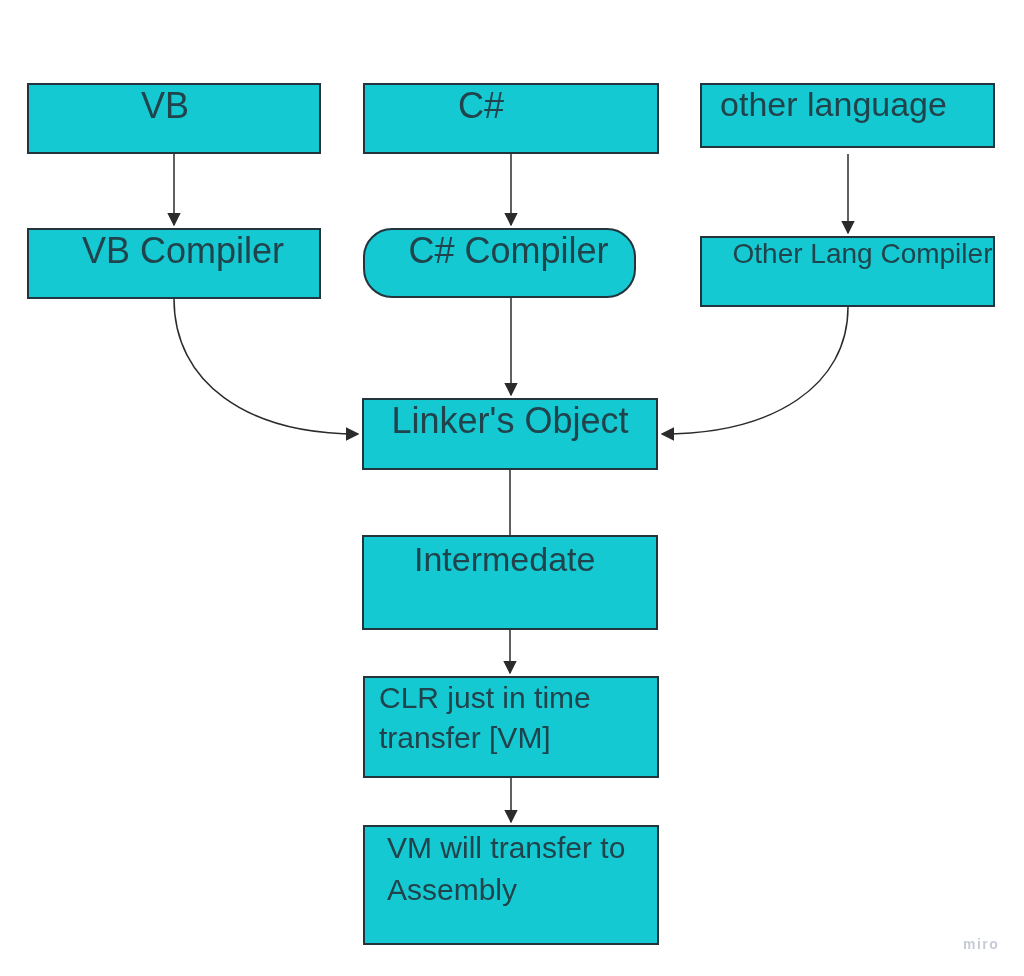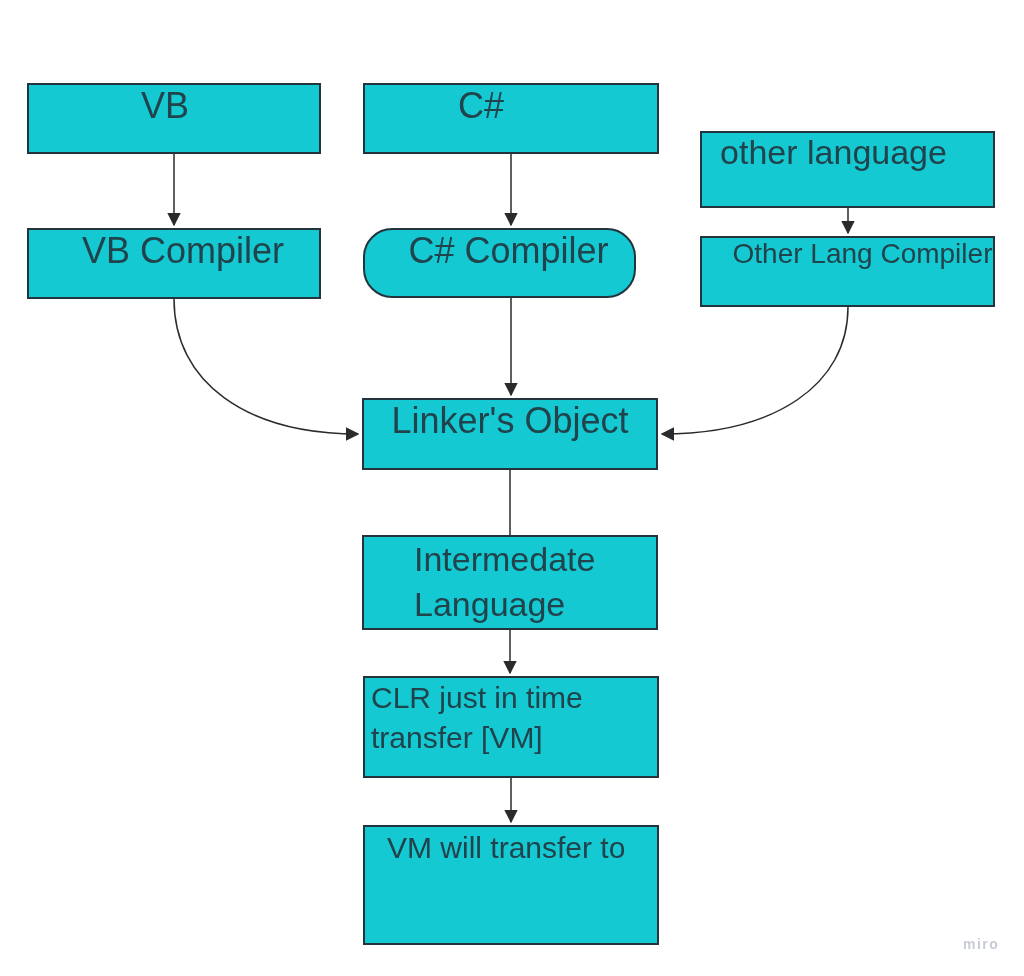"other language" div.node { height: 77px -> 65px; margin-top: 48px -> none }
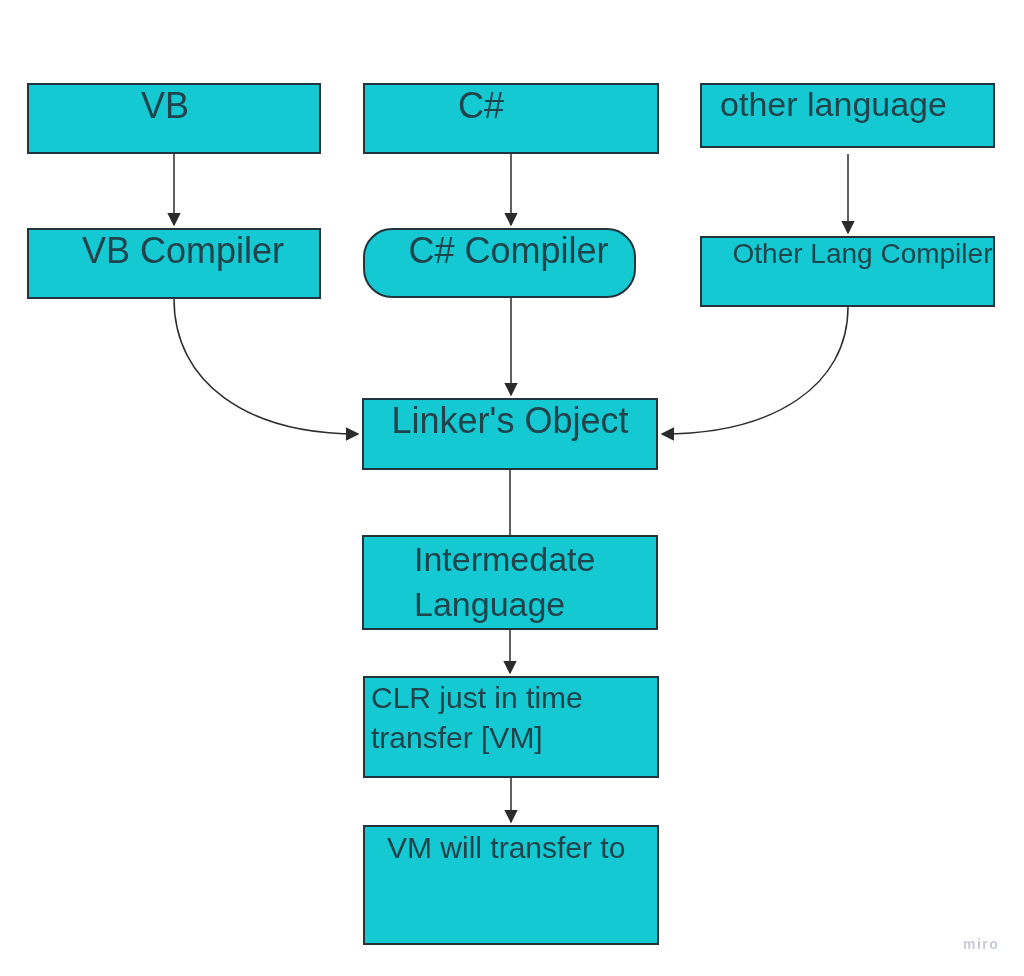"Language" div { html: <div>Language</div> -> none }
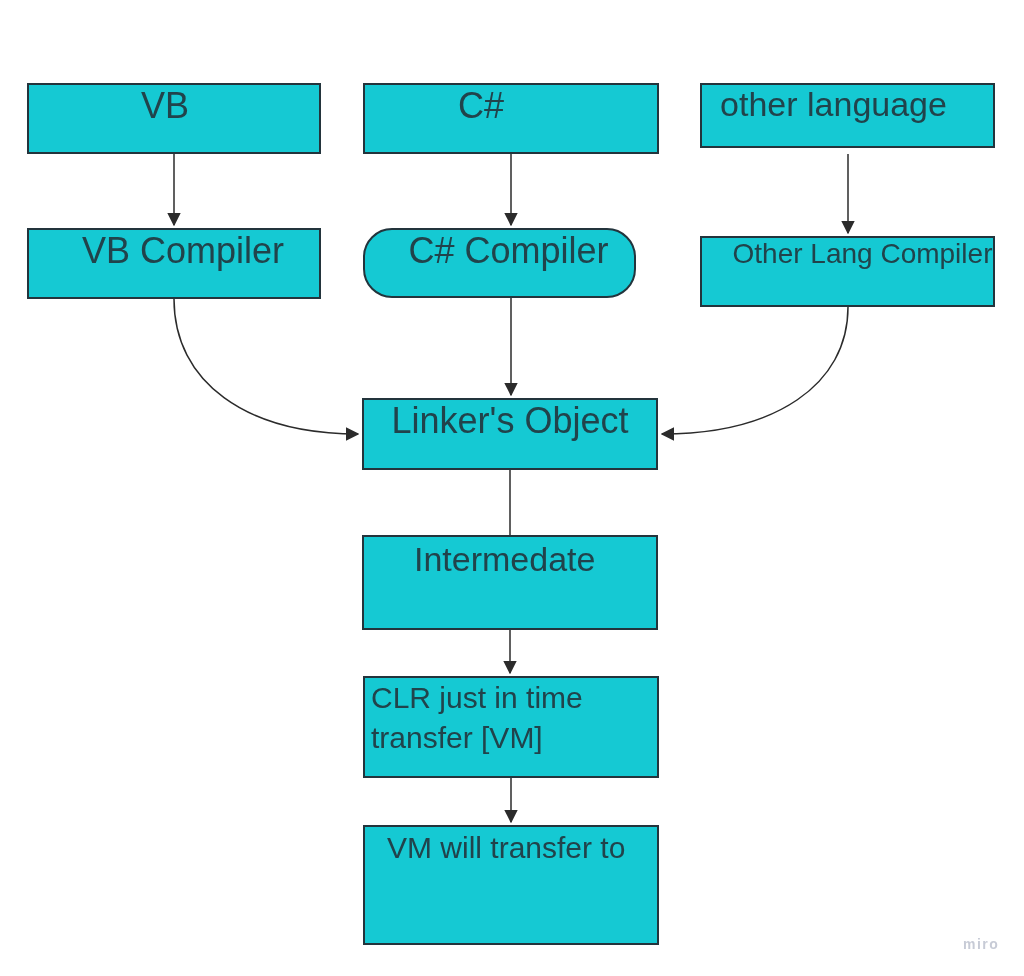"CLR just in time" div.node { padding-left: 6px -> 14px }
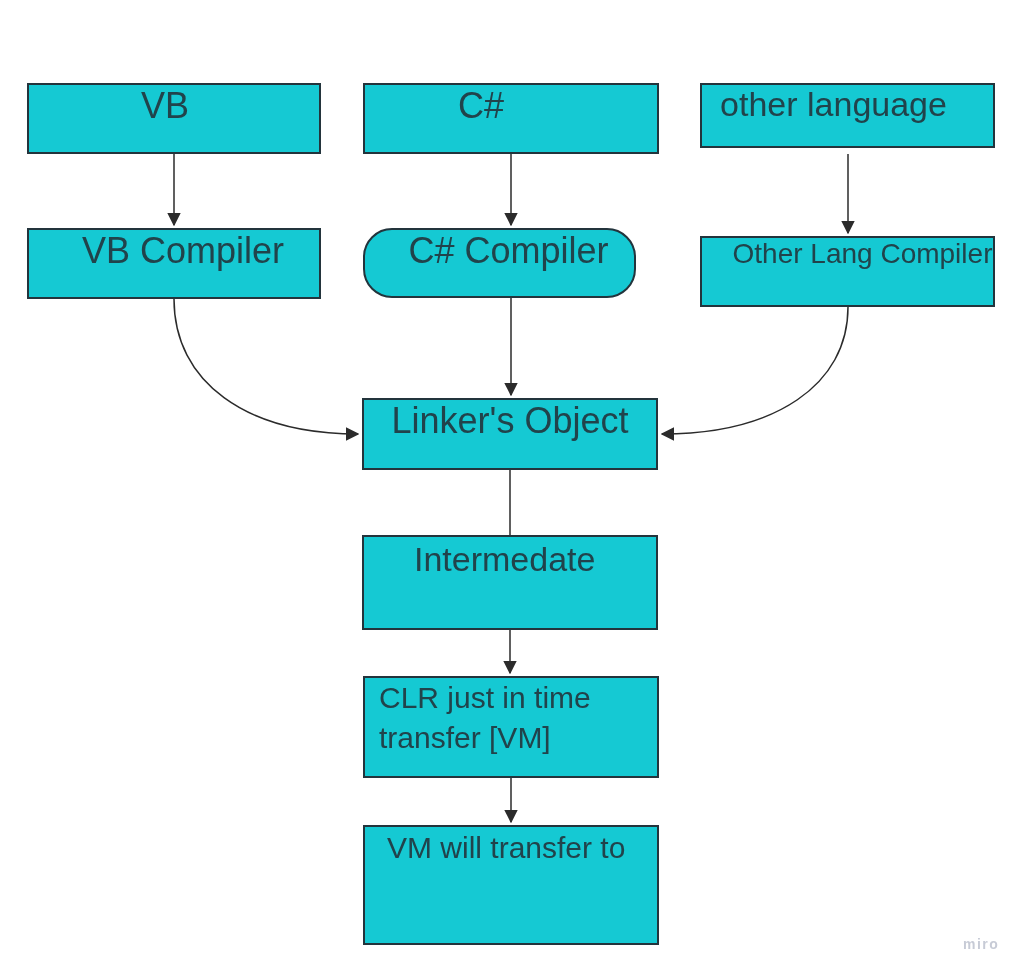"Assembly" div { html: none -> <div>Assembly</div> }
